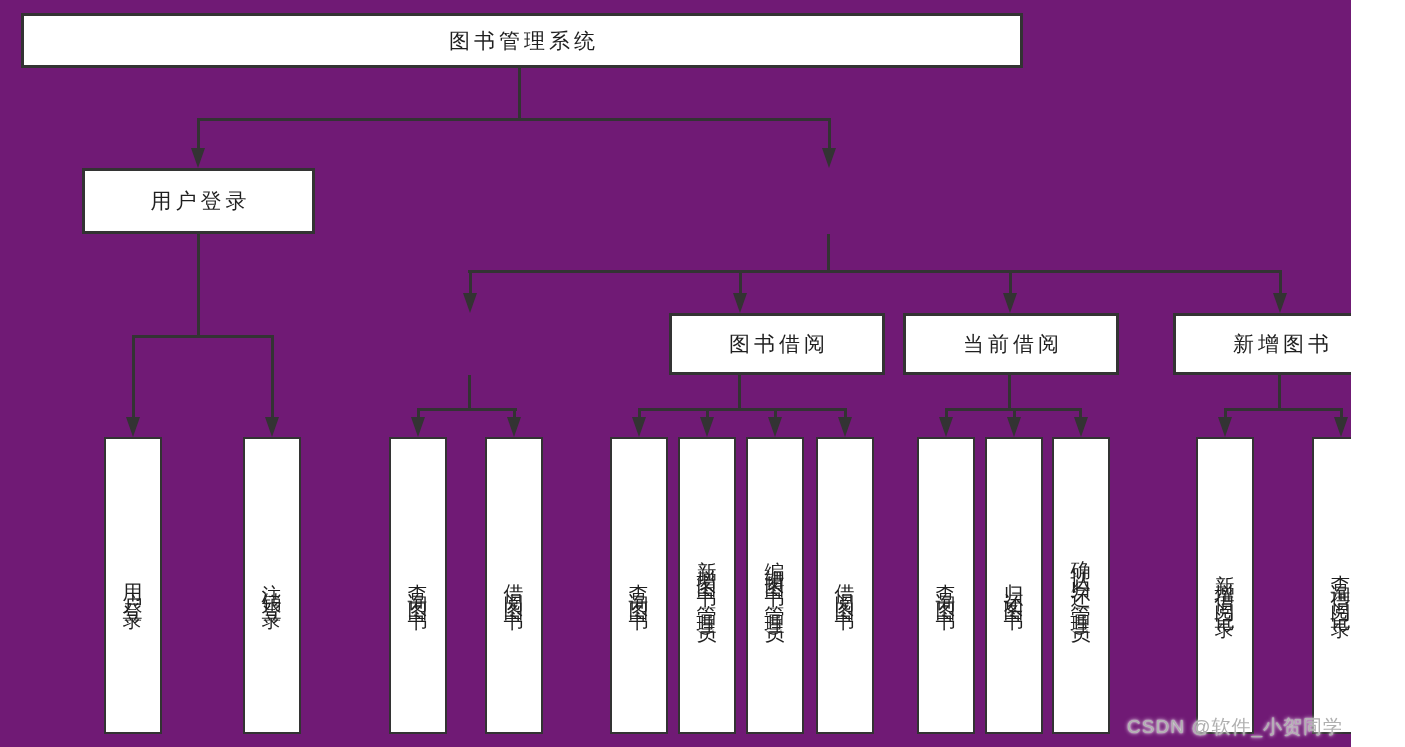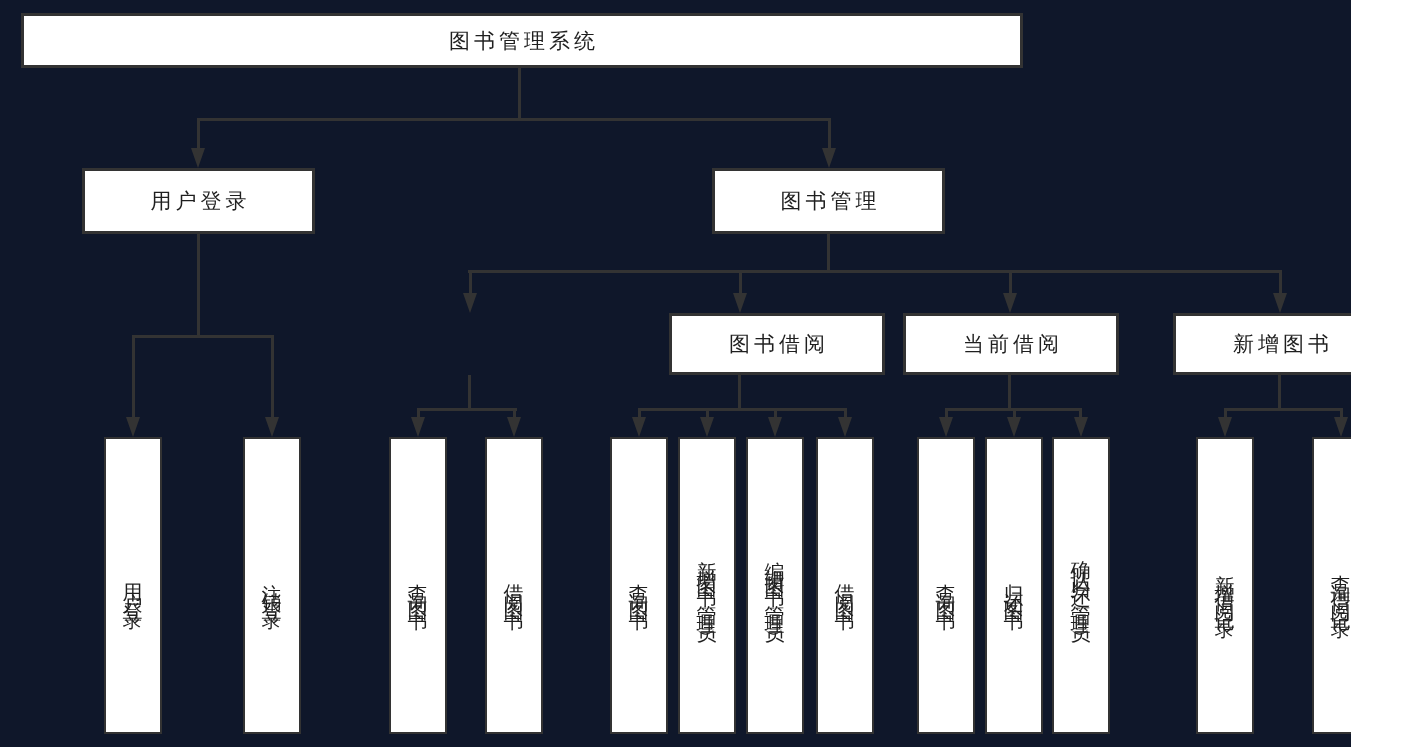"图书管理系统" #canvas { background: #0f172a -> #701a75 }
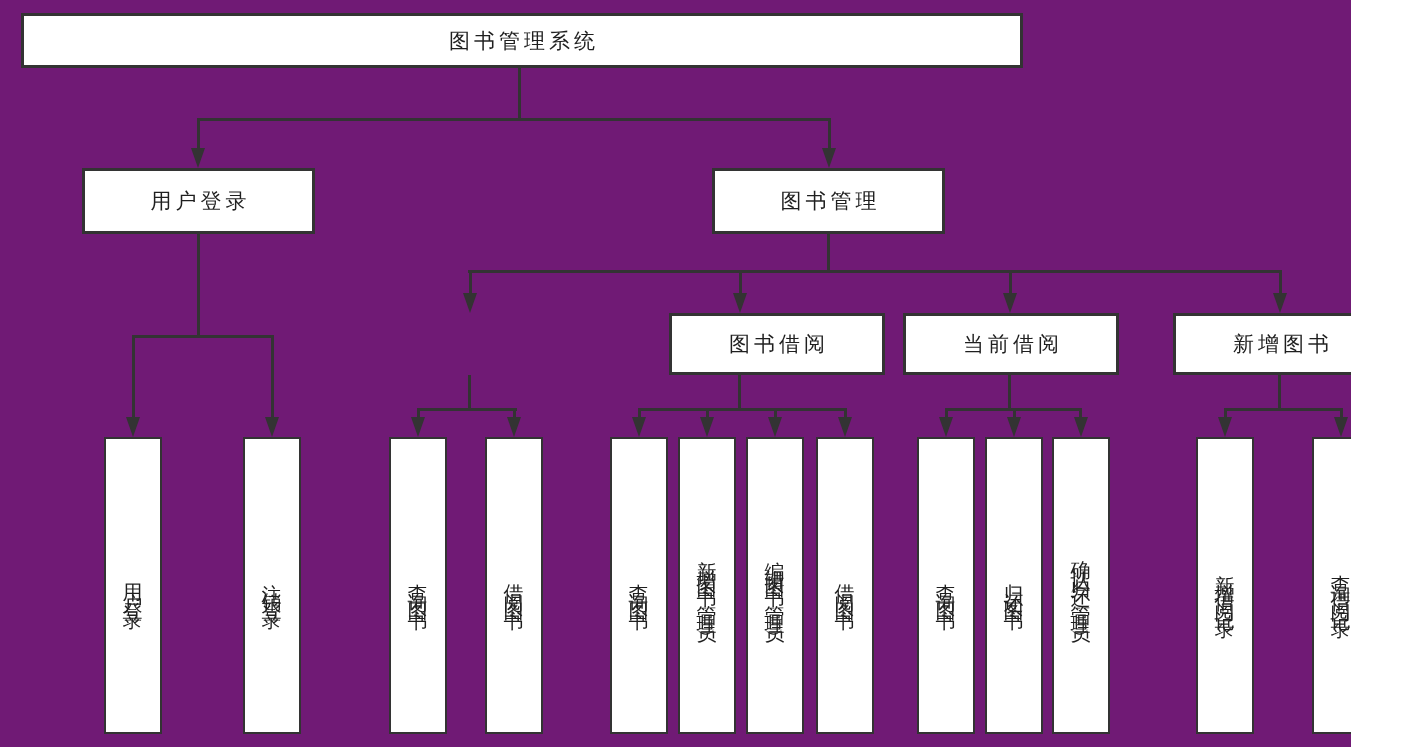"图书管理" div.box { html: <div> <span>图书管理</span> </div> -> none }
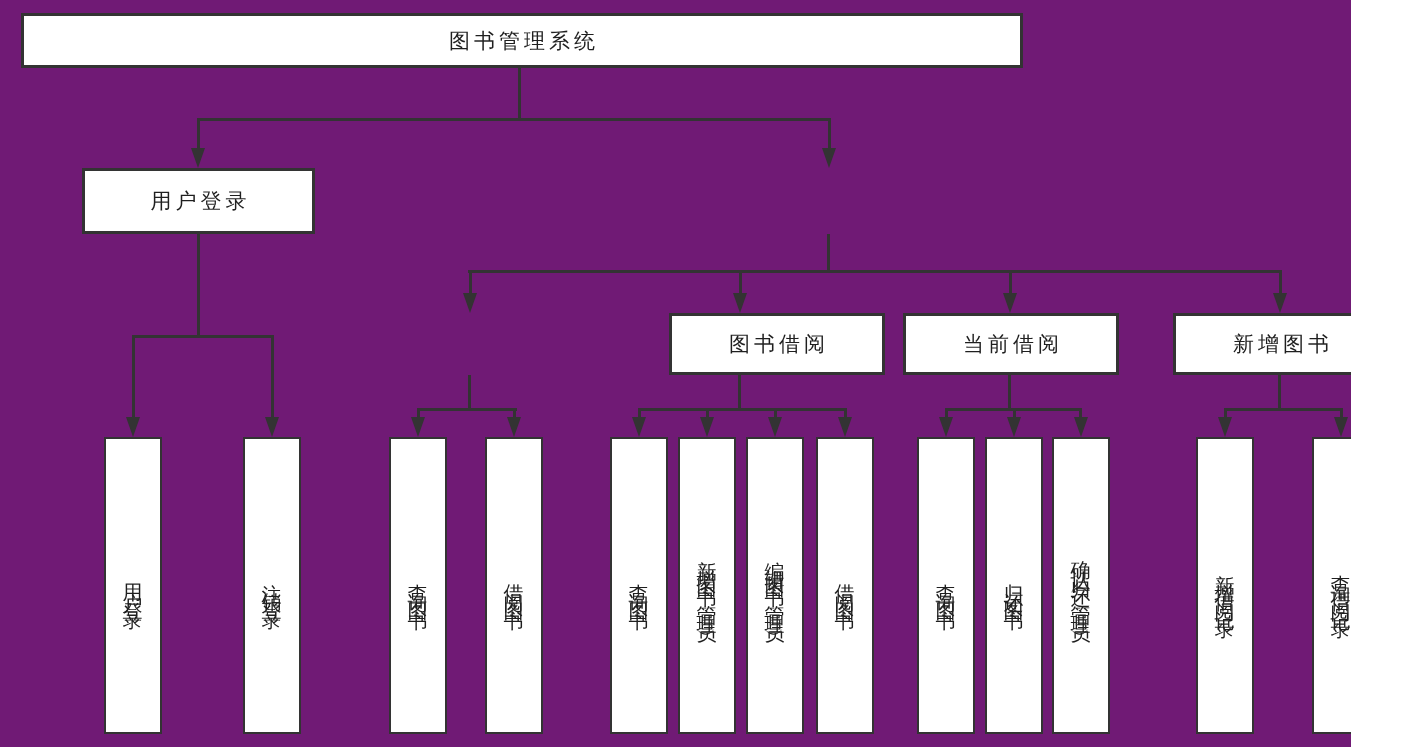"CSDN @软件_小贺同学" div { html: none -> <div>CSDN @软件_小贺同学</div> }
